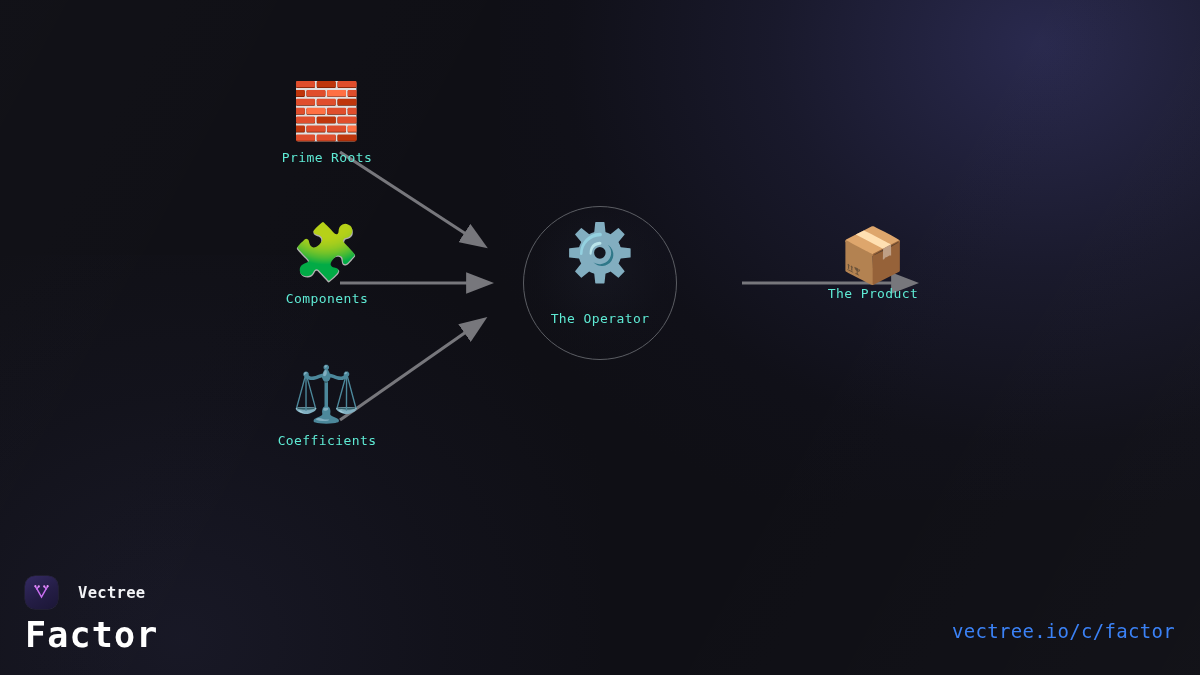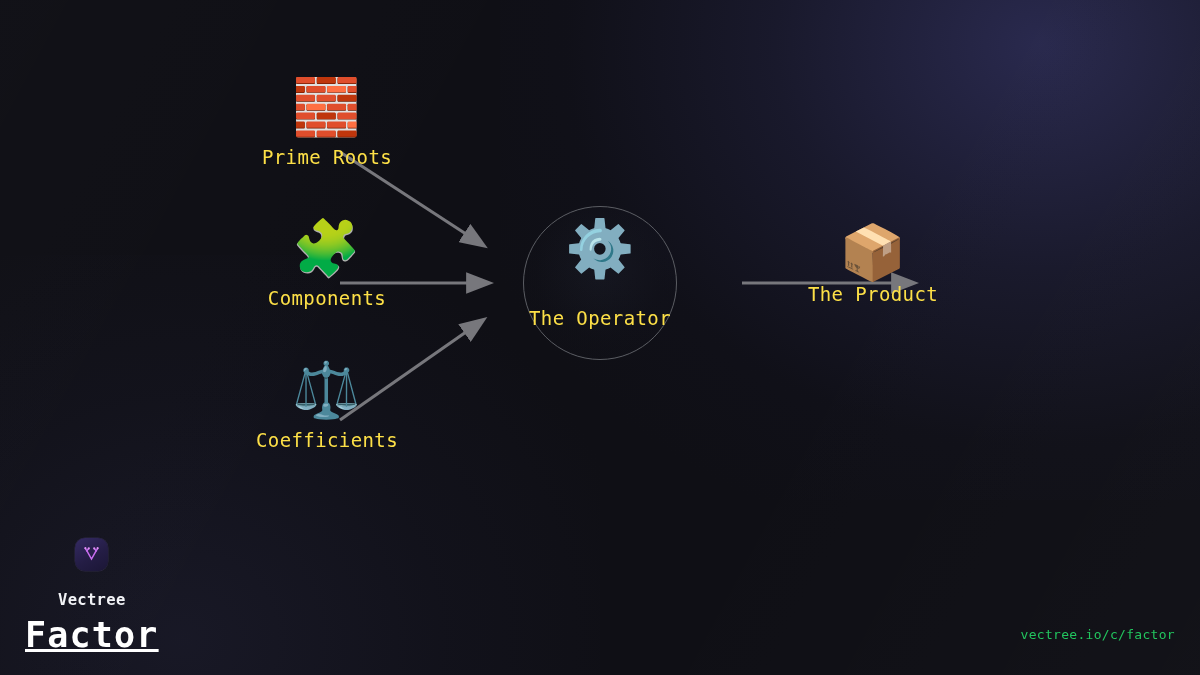"Prime Roots" .node-label { color: #fde047 -> #5eead4; font-size: 19px -> 13px }
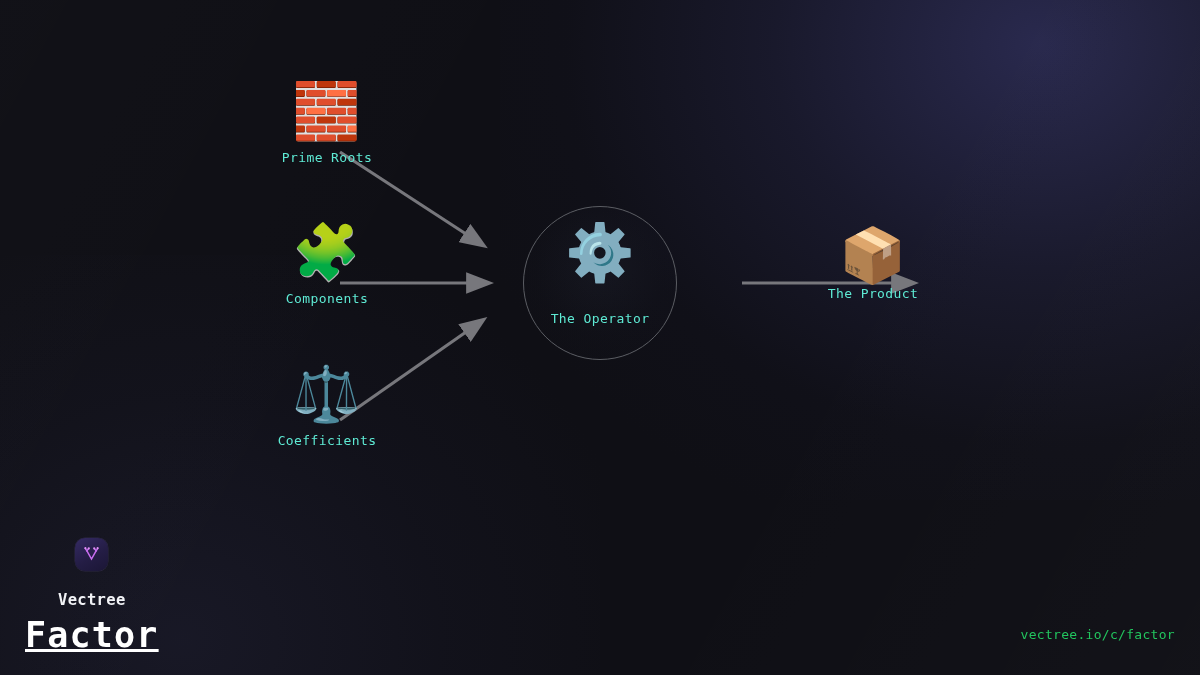"Vectree" .brand-row { flex-direction: column -> none }
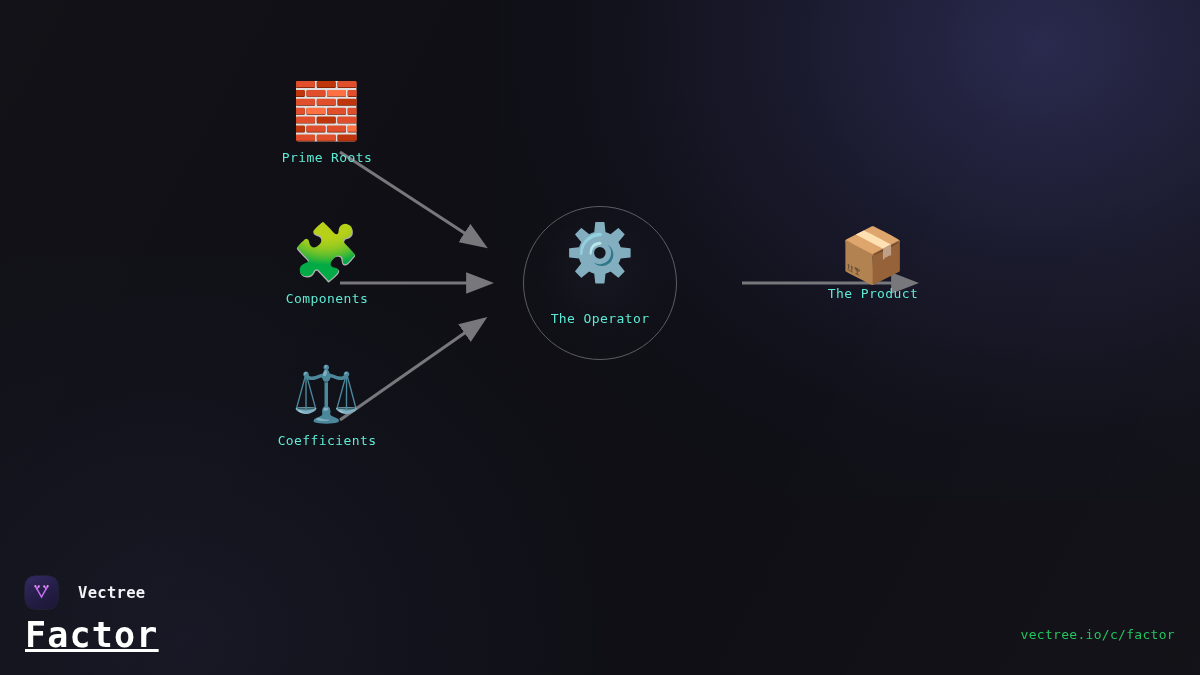"Factor" .page-title { text-decoration: underline -> none }
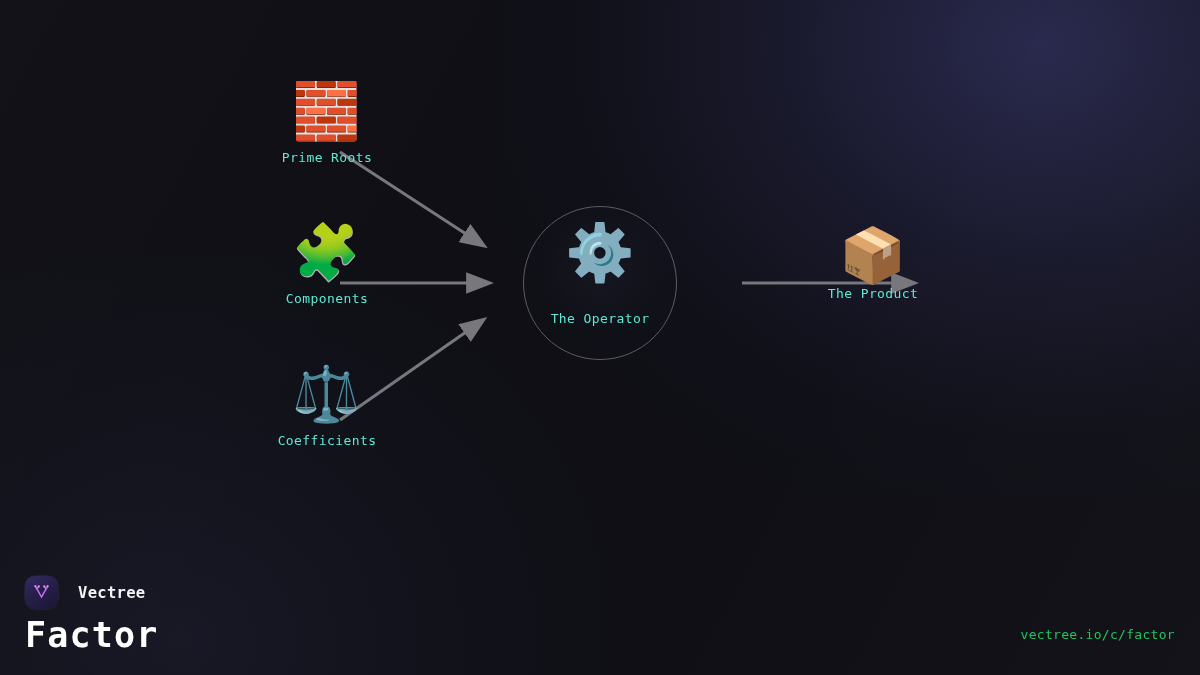"vectree.io/c/factor" .footer-url { color: #22c55e -> #3b82f6; font-size: 13px -> 19px }
